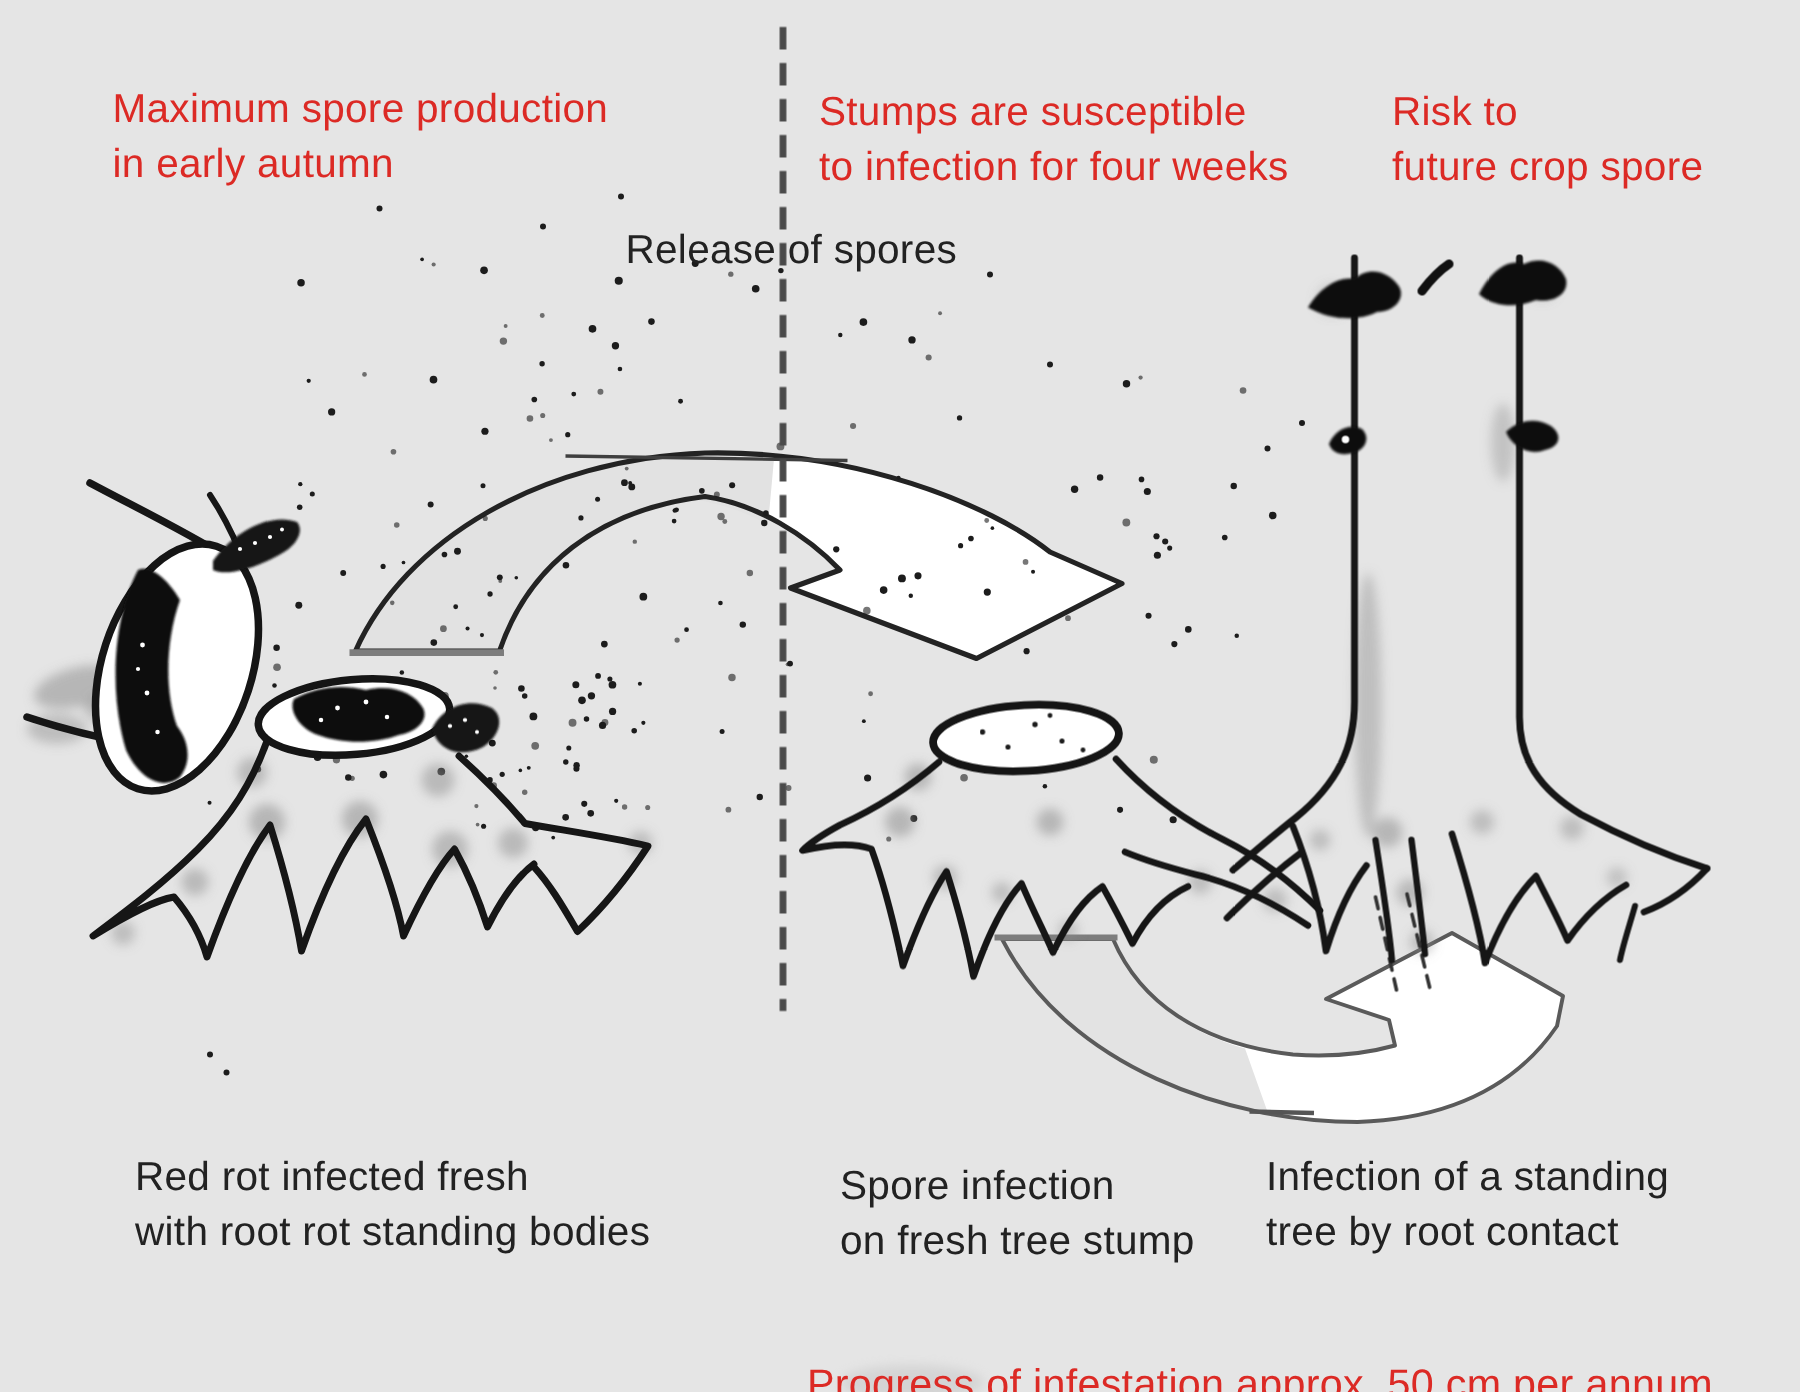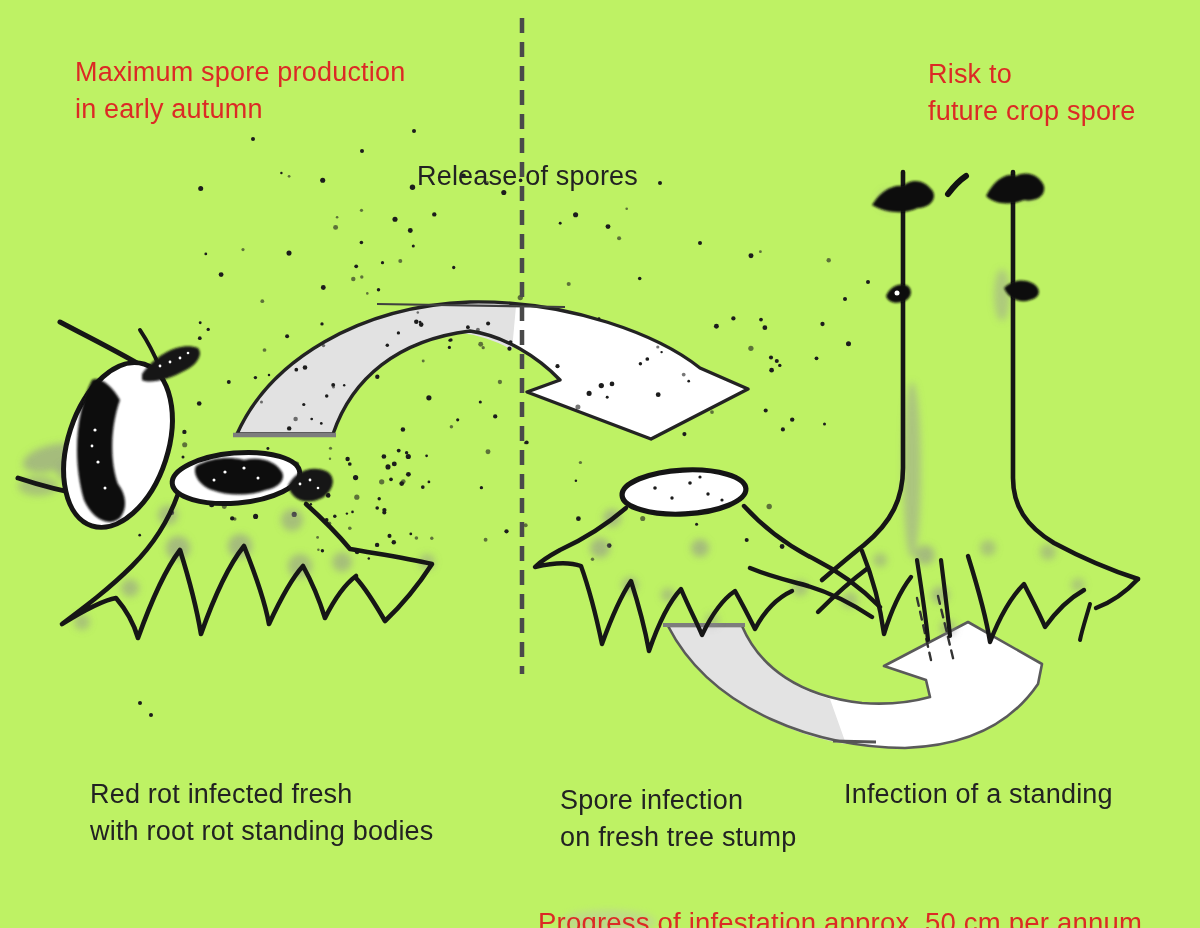"Maximum spore production" .stage { background: #bef264 -> #e5e5e5 }
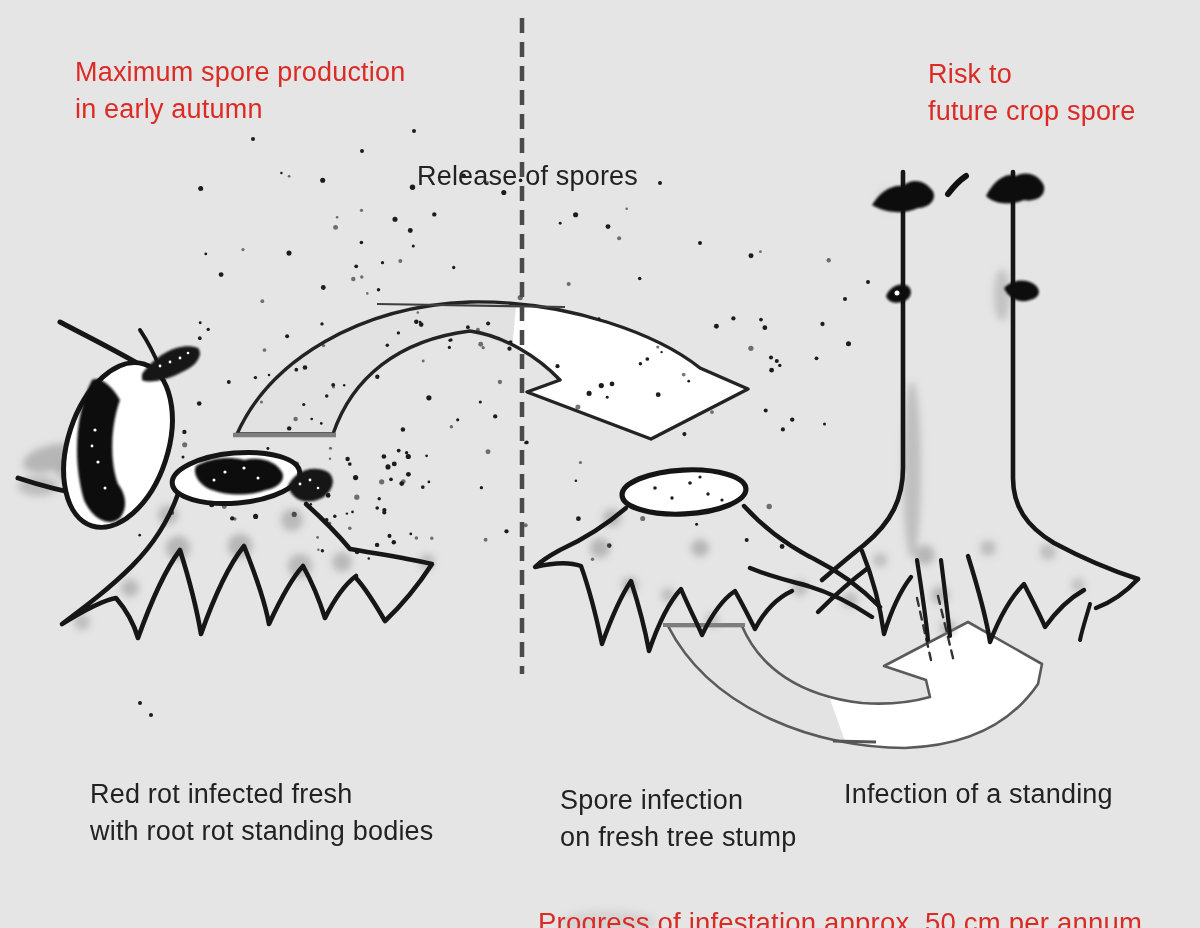"Stumps are susceptible" div.lbl { html: none -> <div> <div>Stumps are susceptible</div> <div>to infection for four weeks</div> </div> }
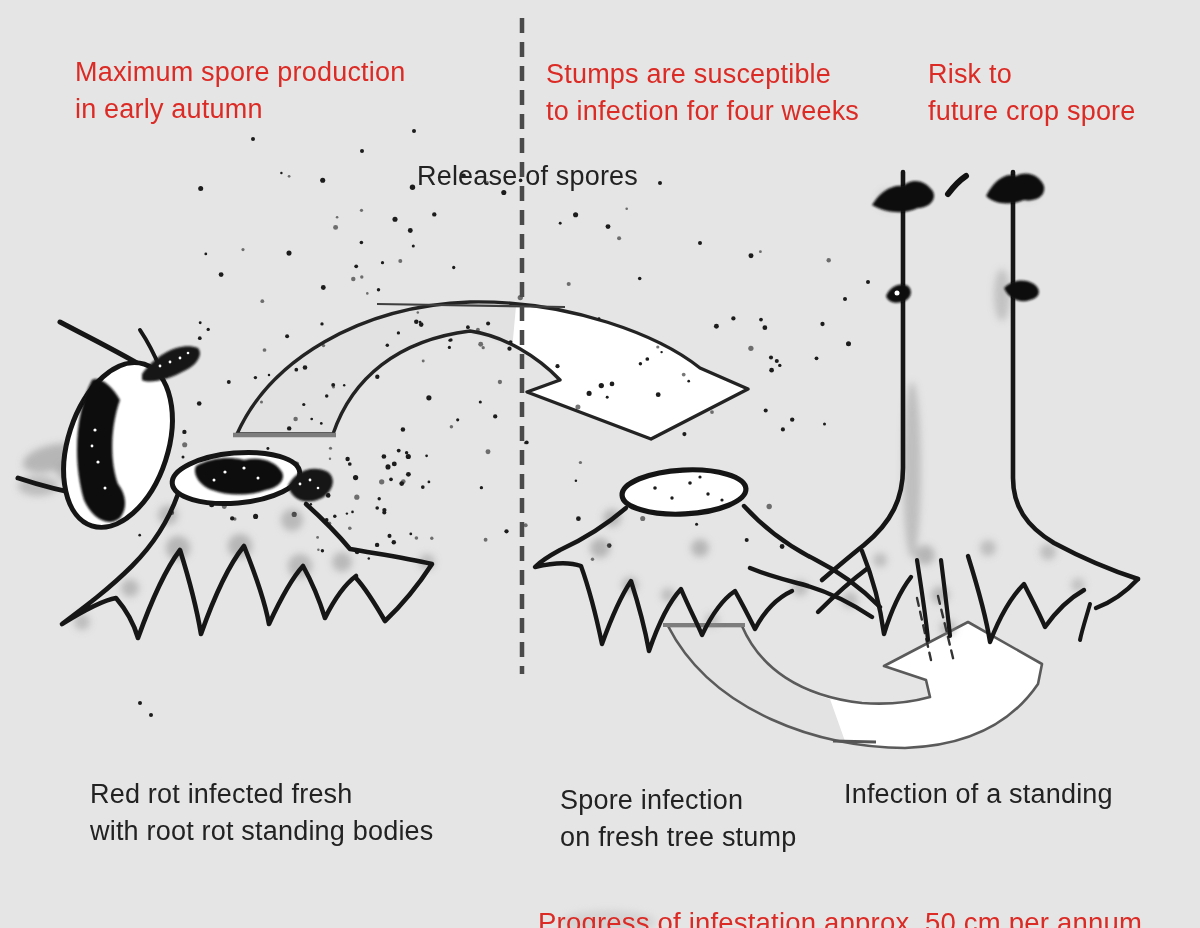"Release of spores" .blk { margin-top: 10px -> none }
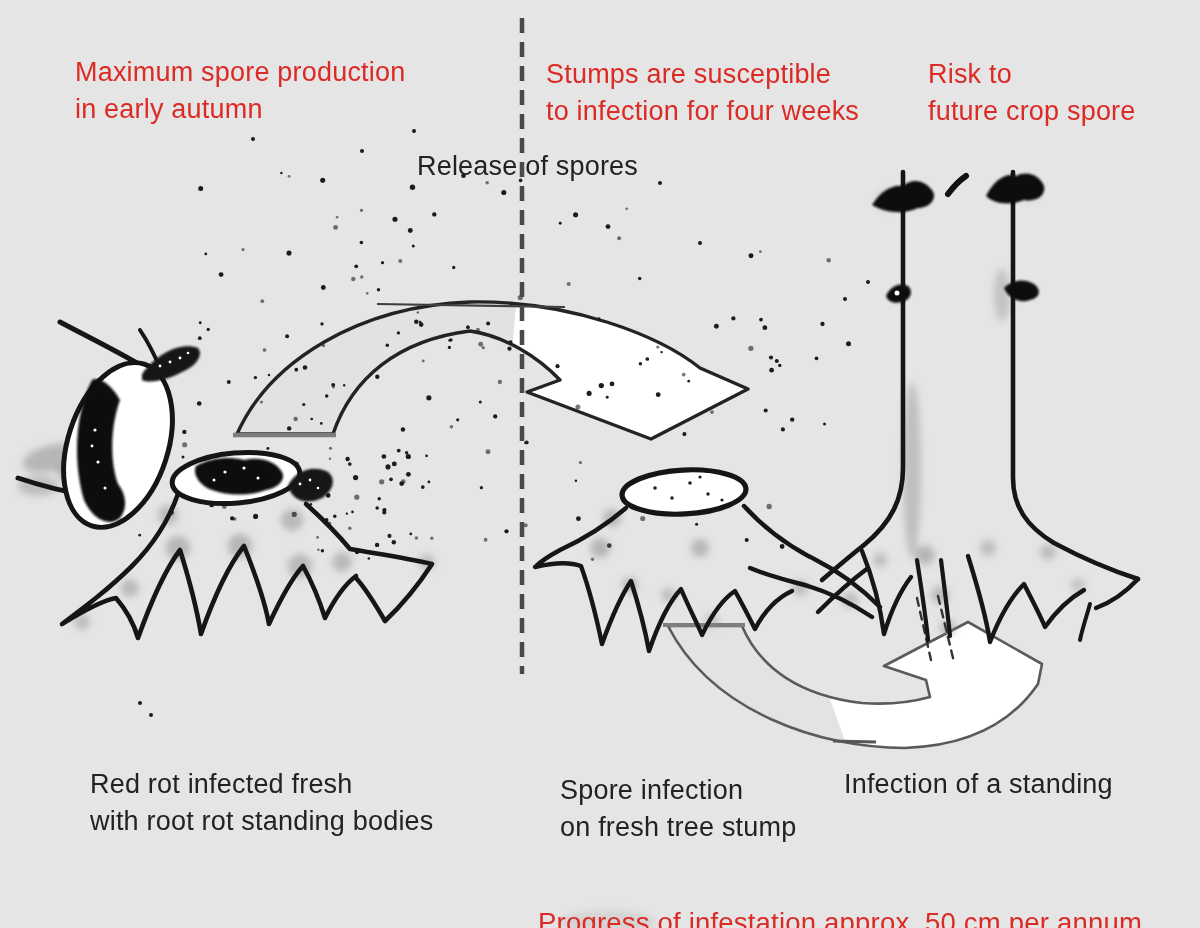"tree by root contact" div { html: none -> <div>tree by root contact</div> }
